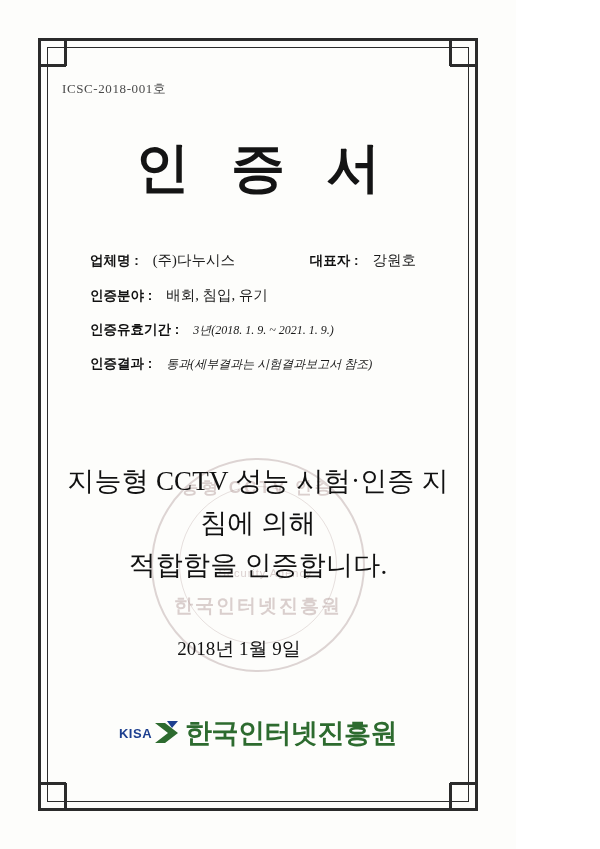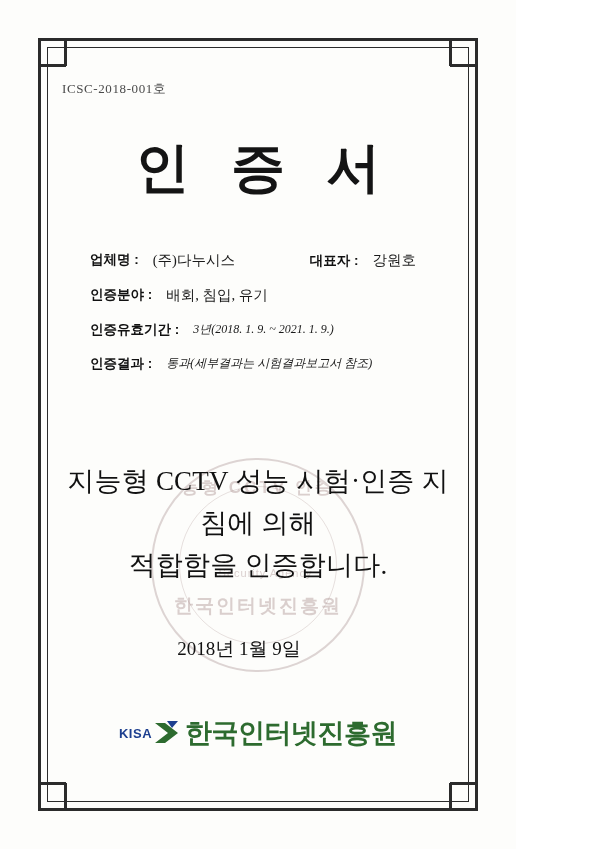"업체명 :" .field-row { align-items: flex-start -> center }
